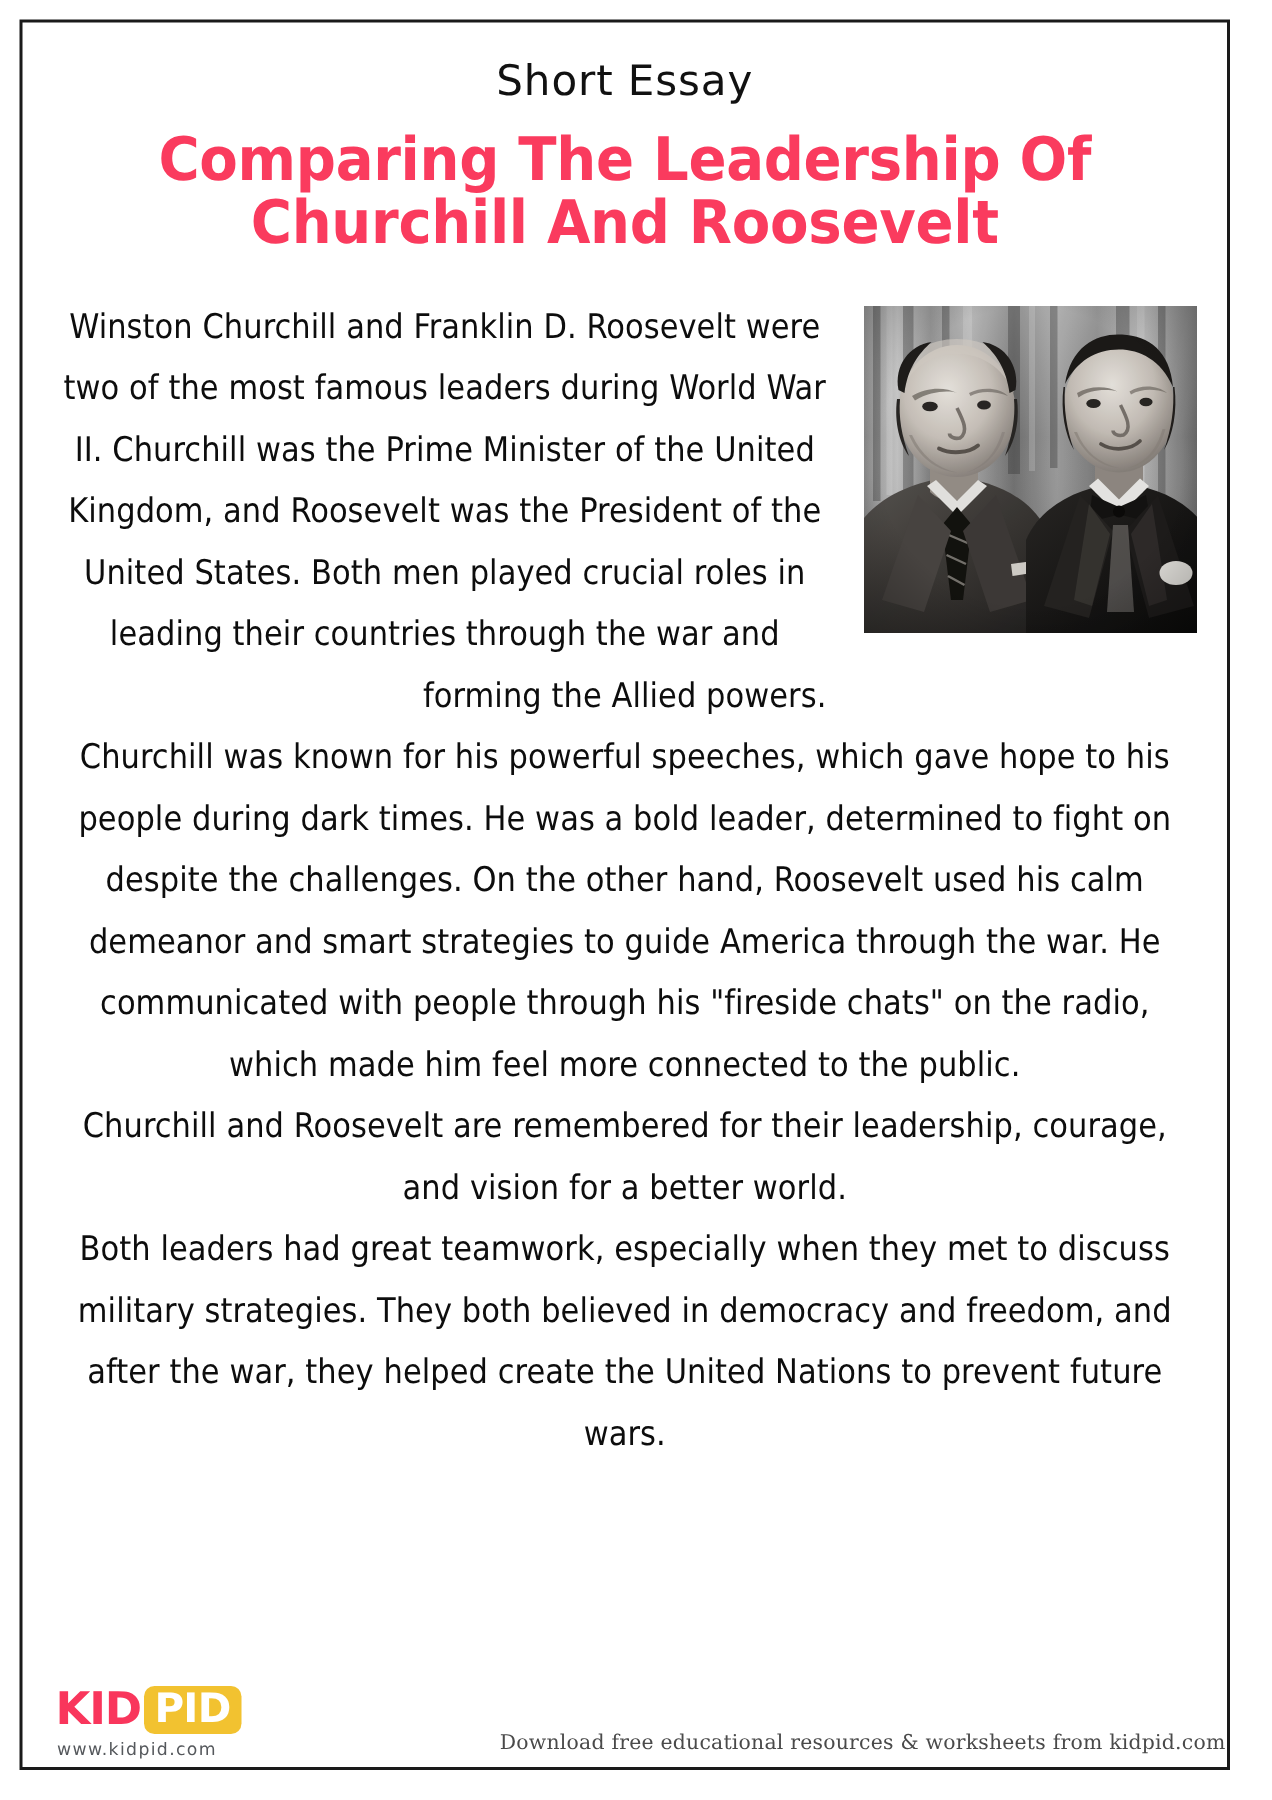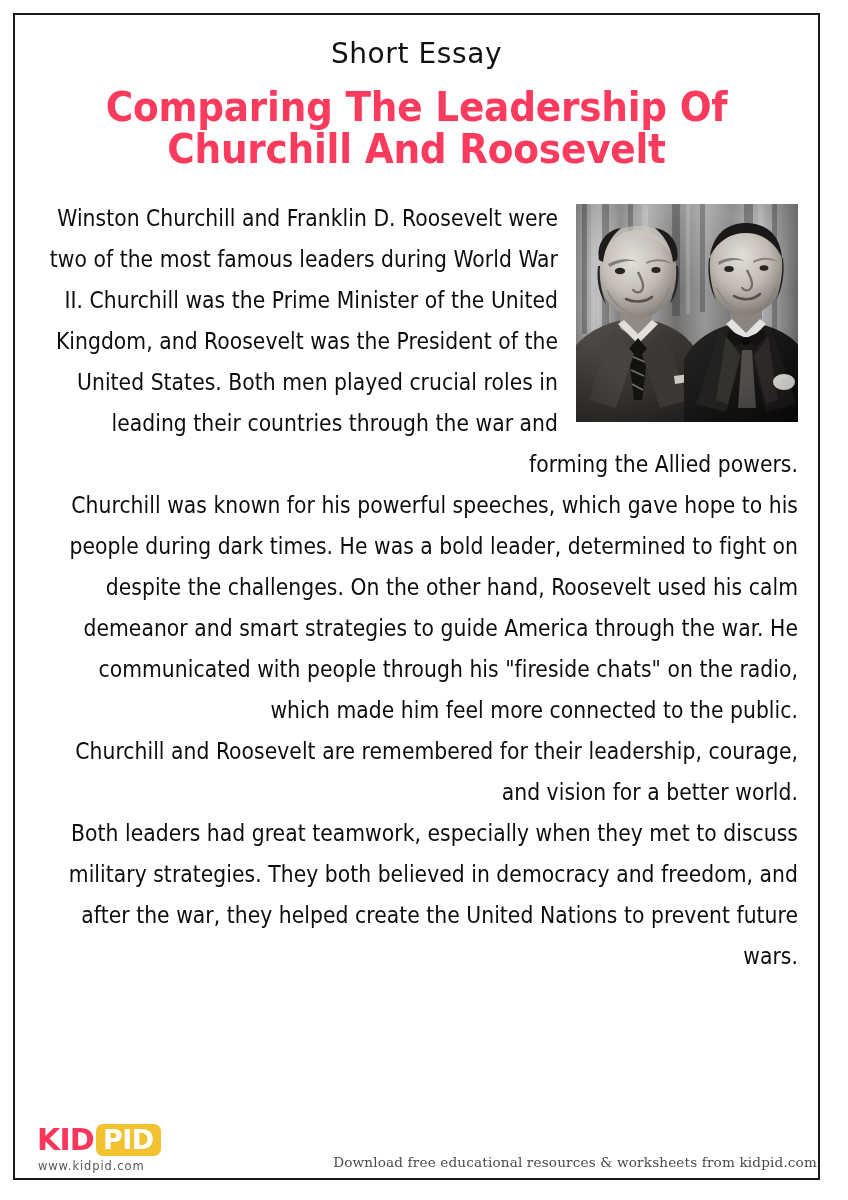"Winston Churchill and Franklin D." #body-text { text-align: right -> center }
